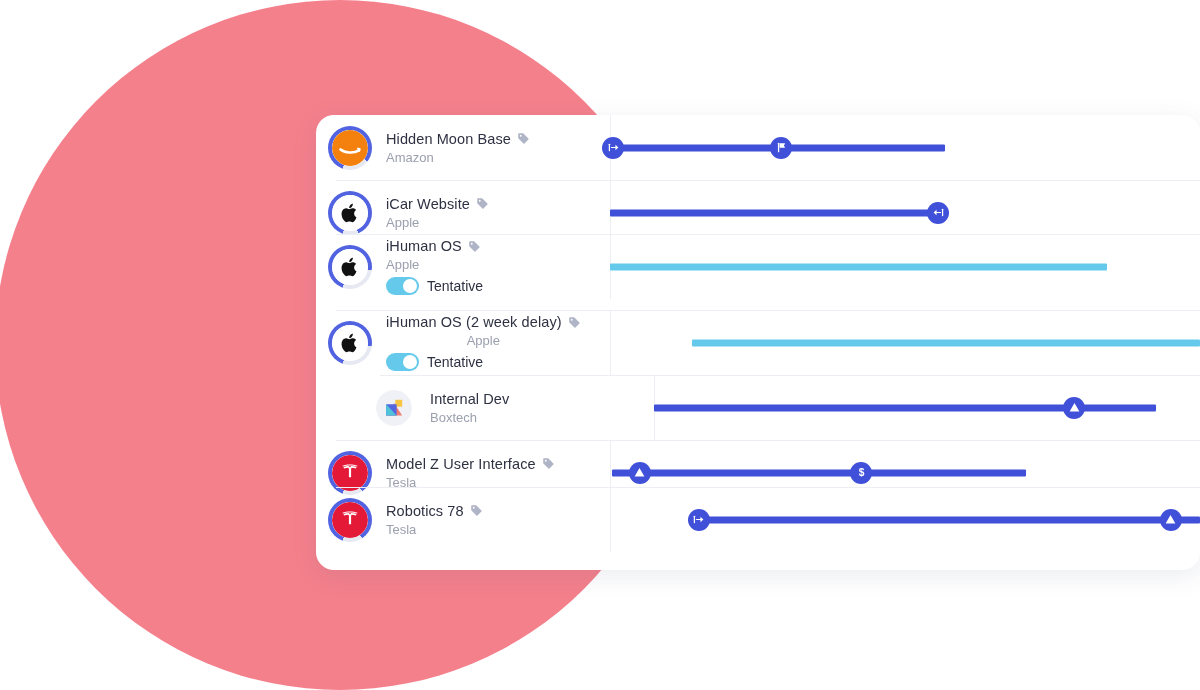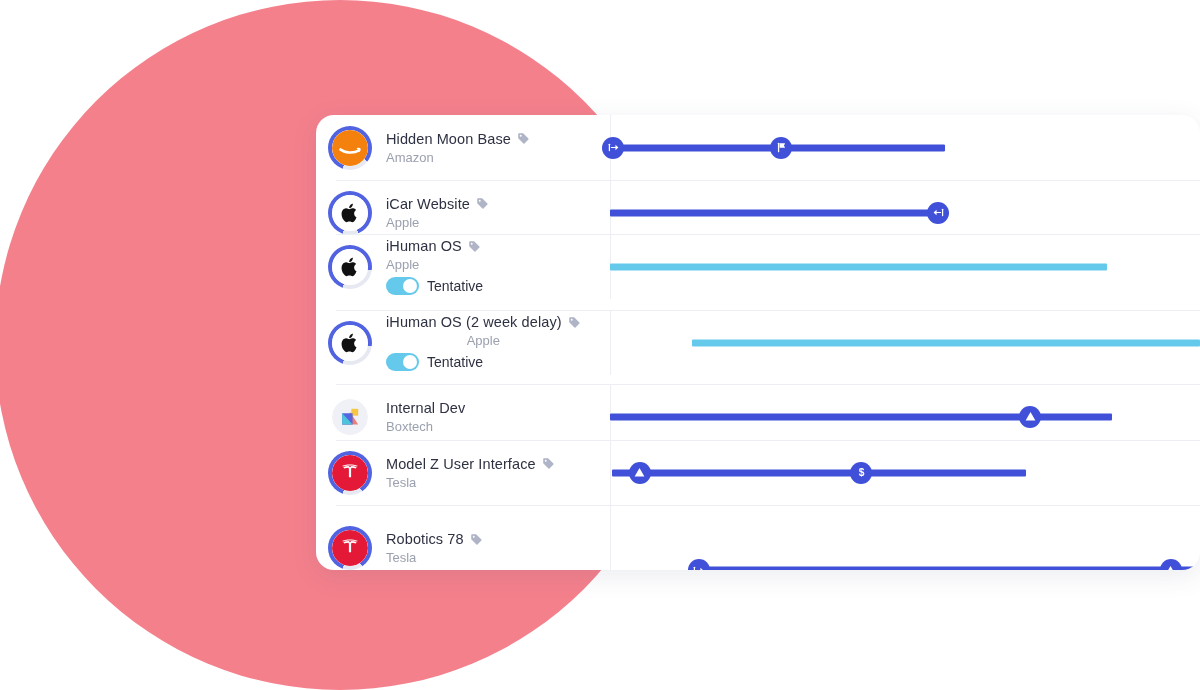"Internal Dev" div.row { margin-left: none -> 44px; top: 269px -> 260px }
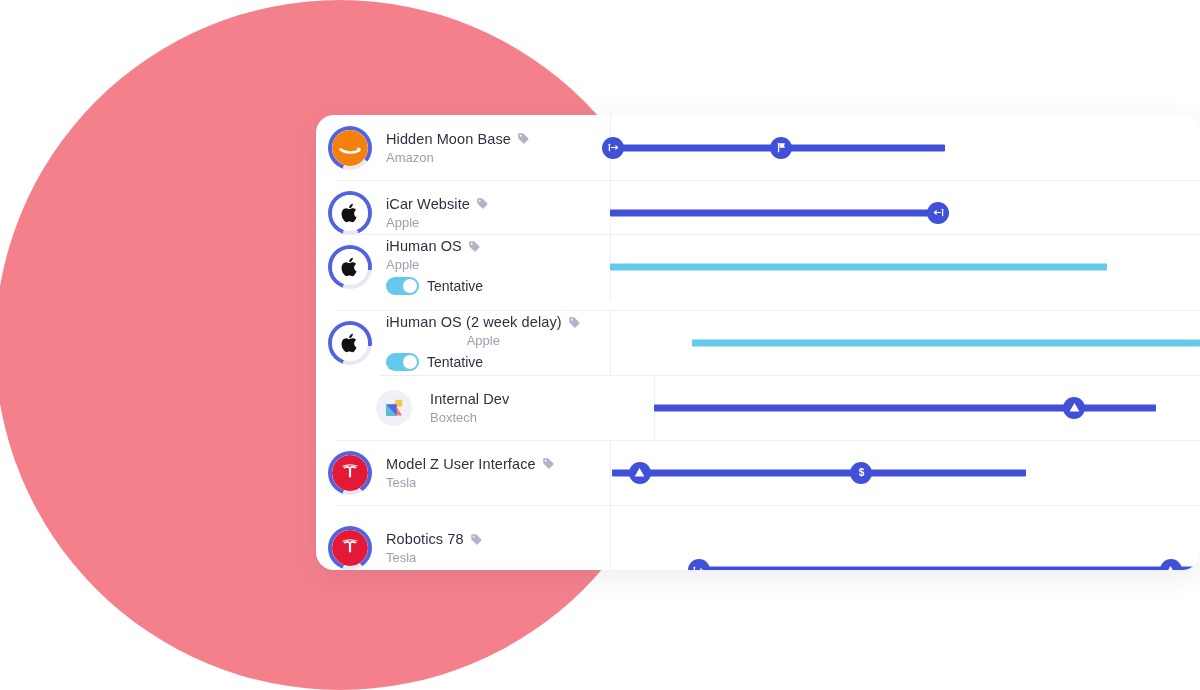"Robotics 78" div.row { align-items: flex-end -> none; top: 390px -> 372px }
